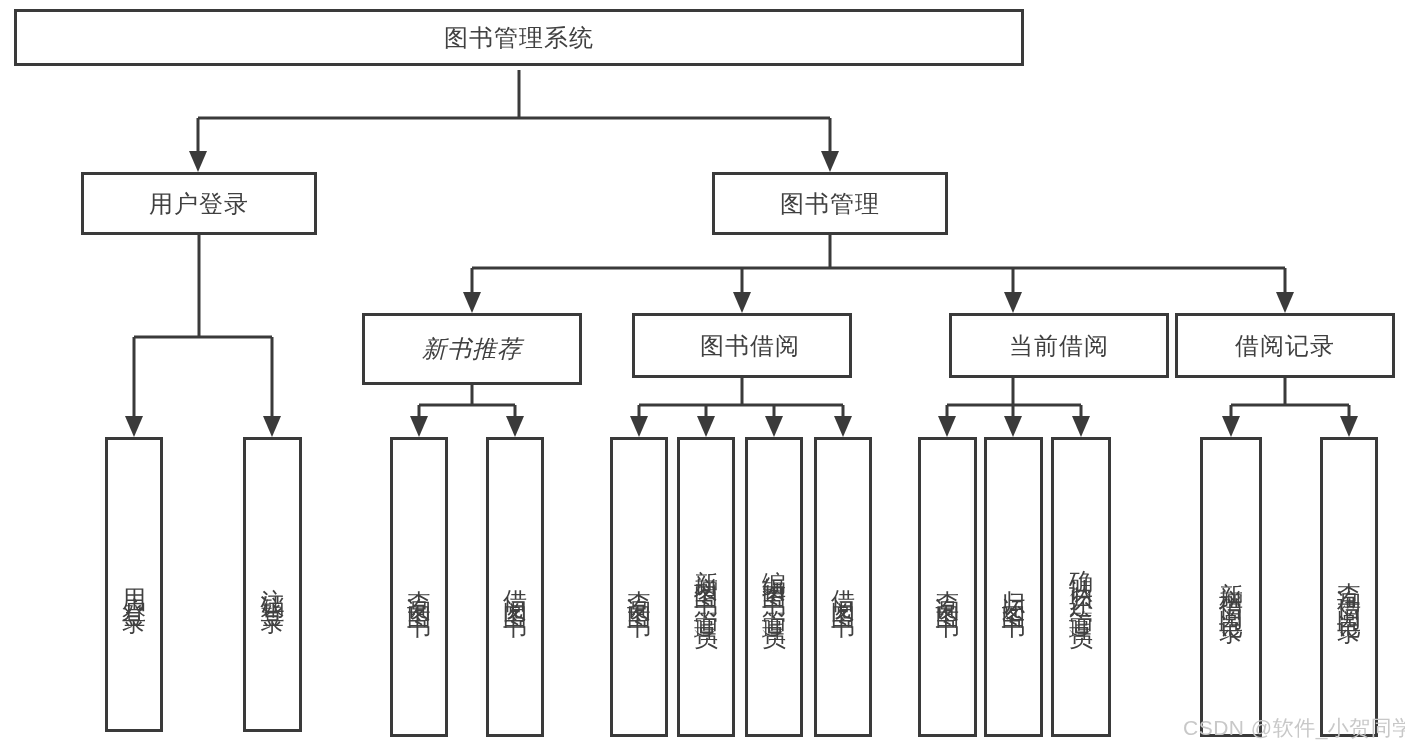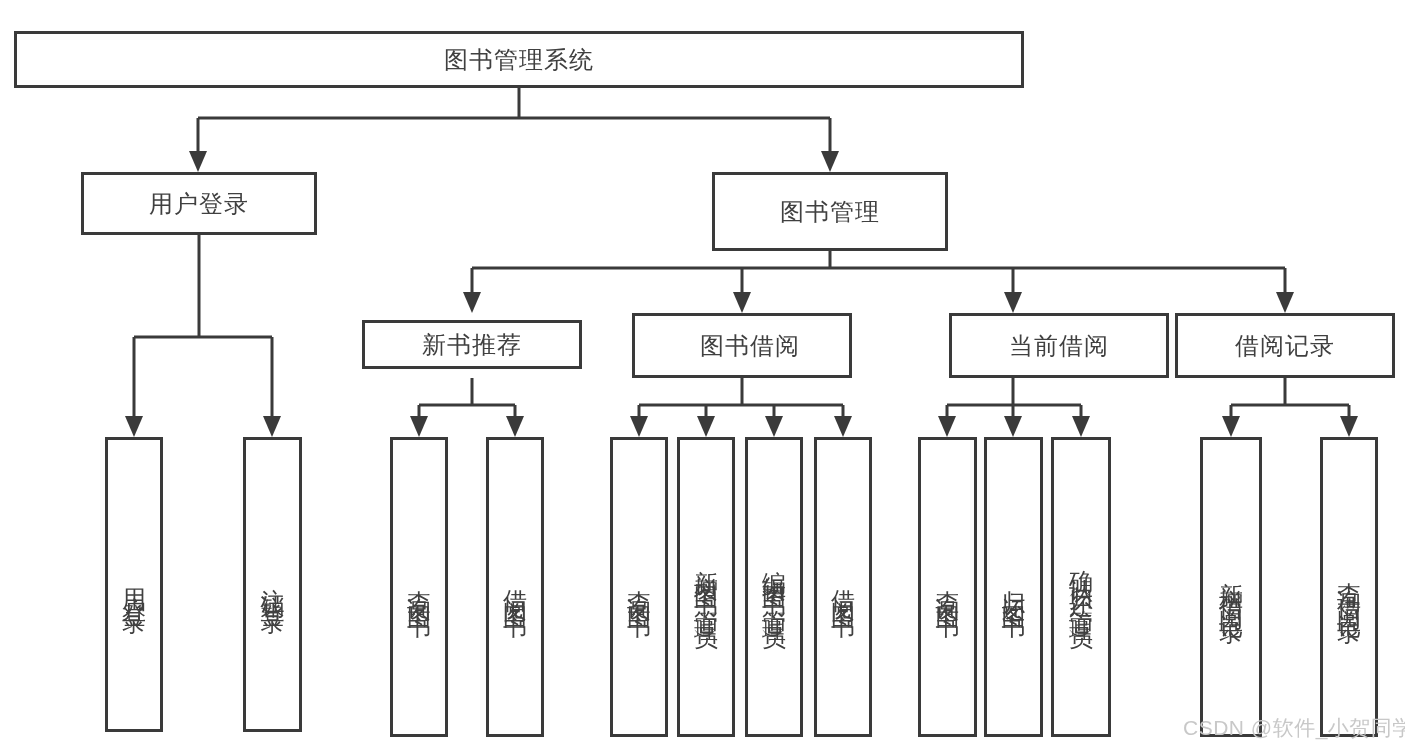"图书管理系统" #b-root { top: 31px -> 9px }
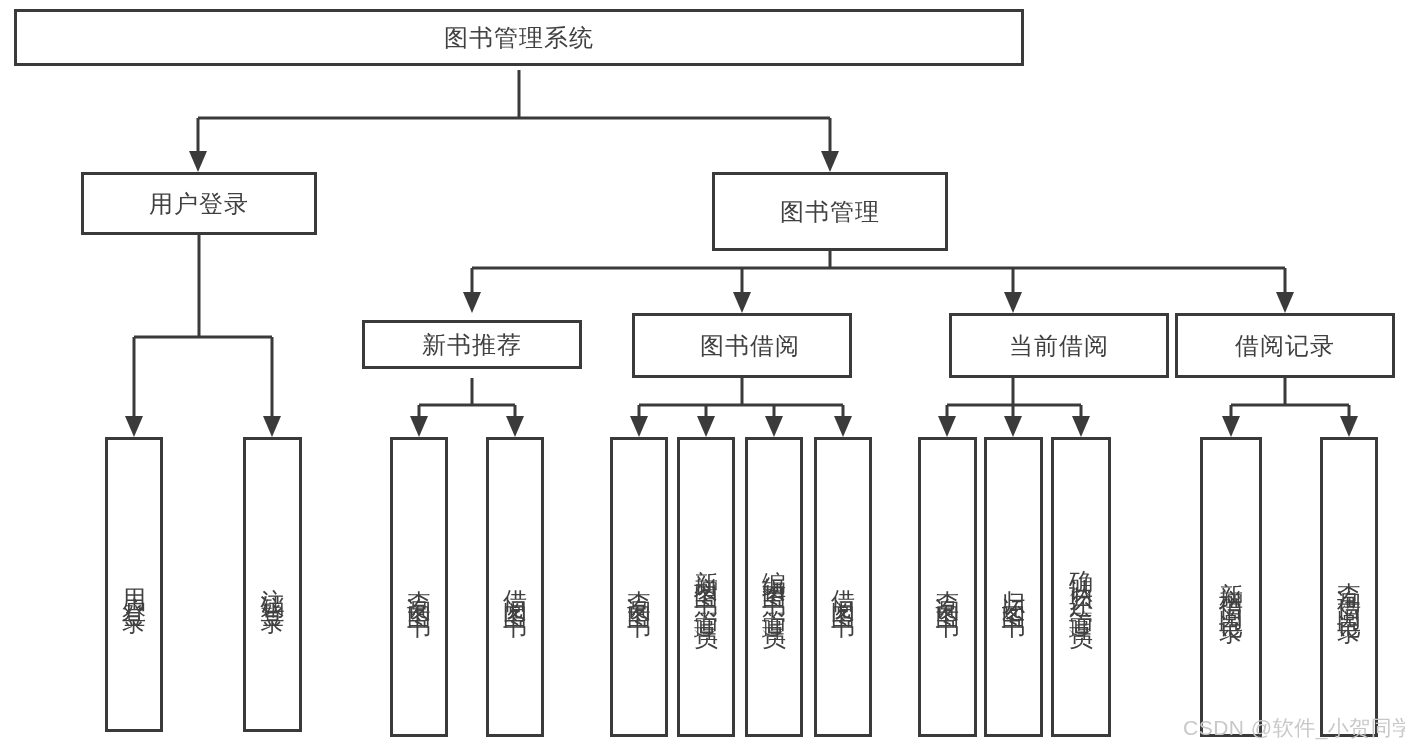"图书管理" #b-l2b { height: 79px -> 63px }
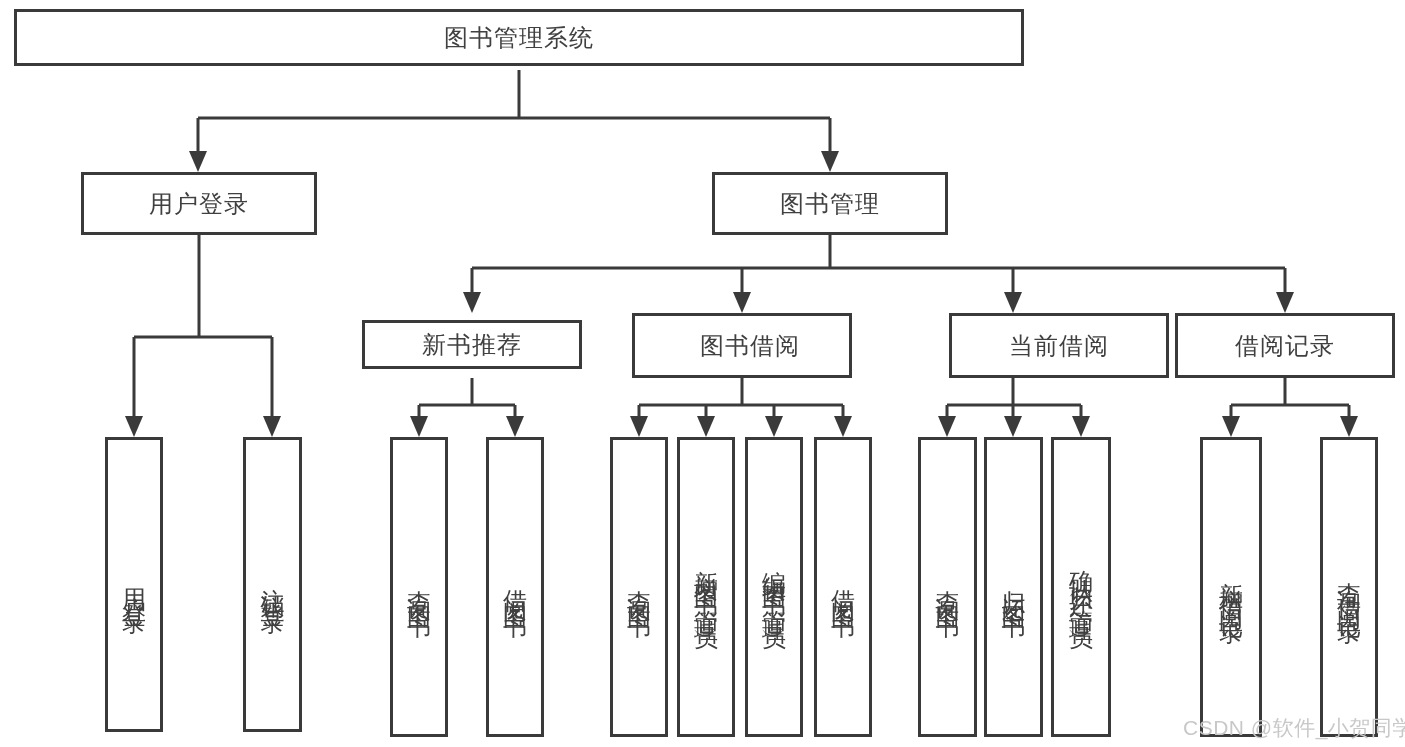"新书推荐" #b-l3a { font-style: none -> italic; height: 49px -> 72px; top: 320px -> 313px }
